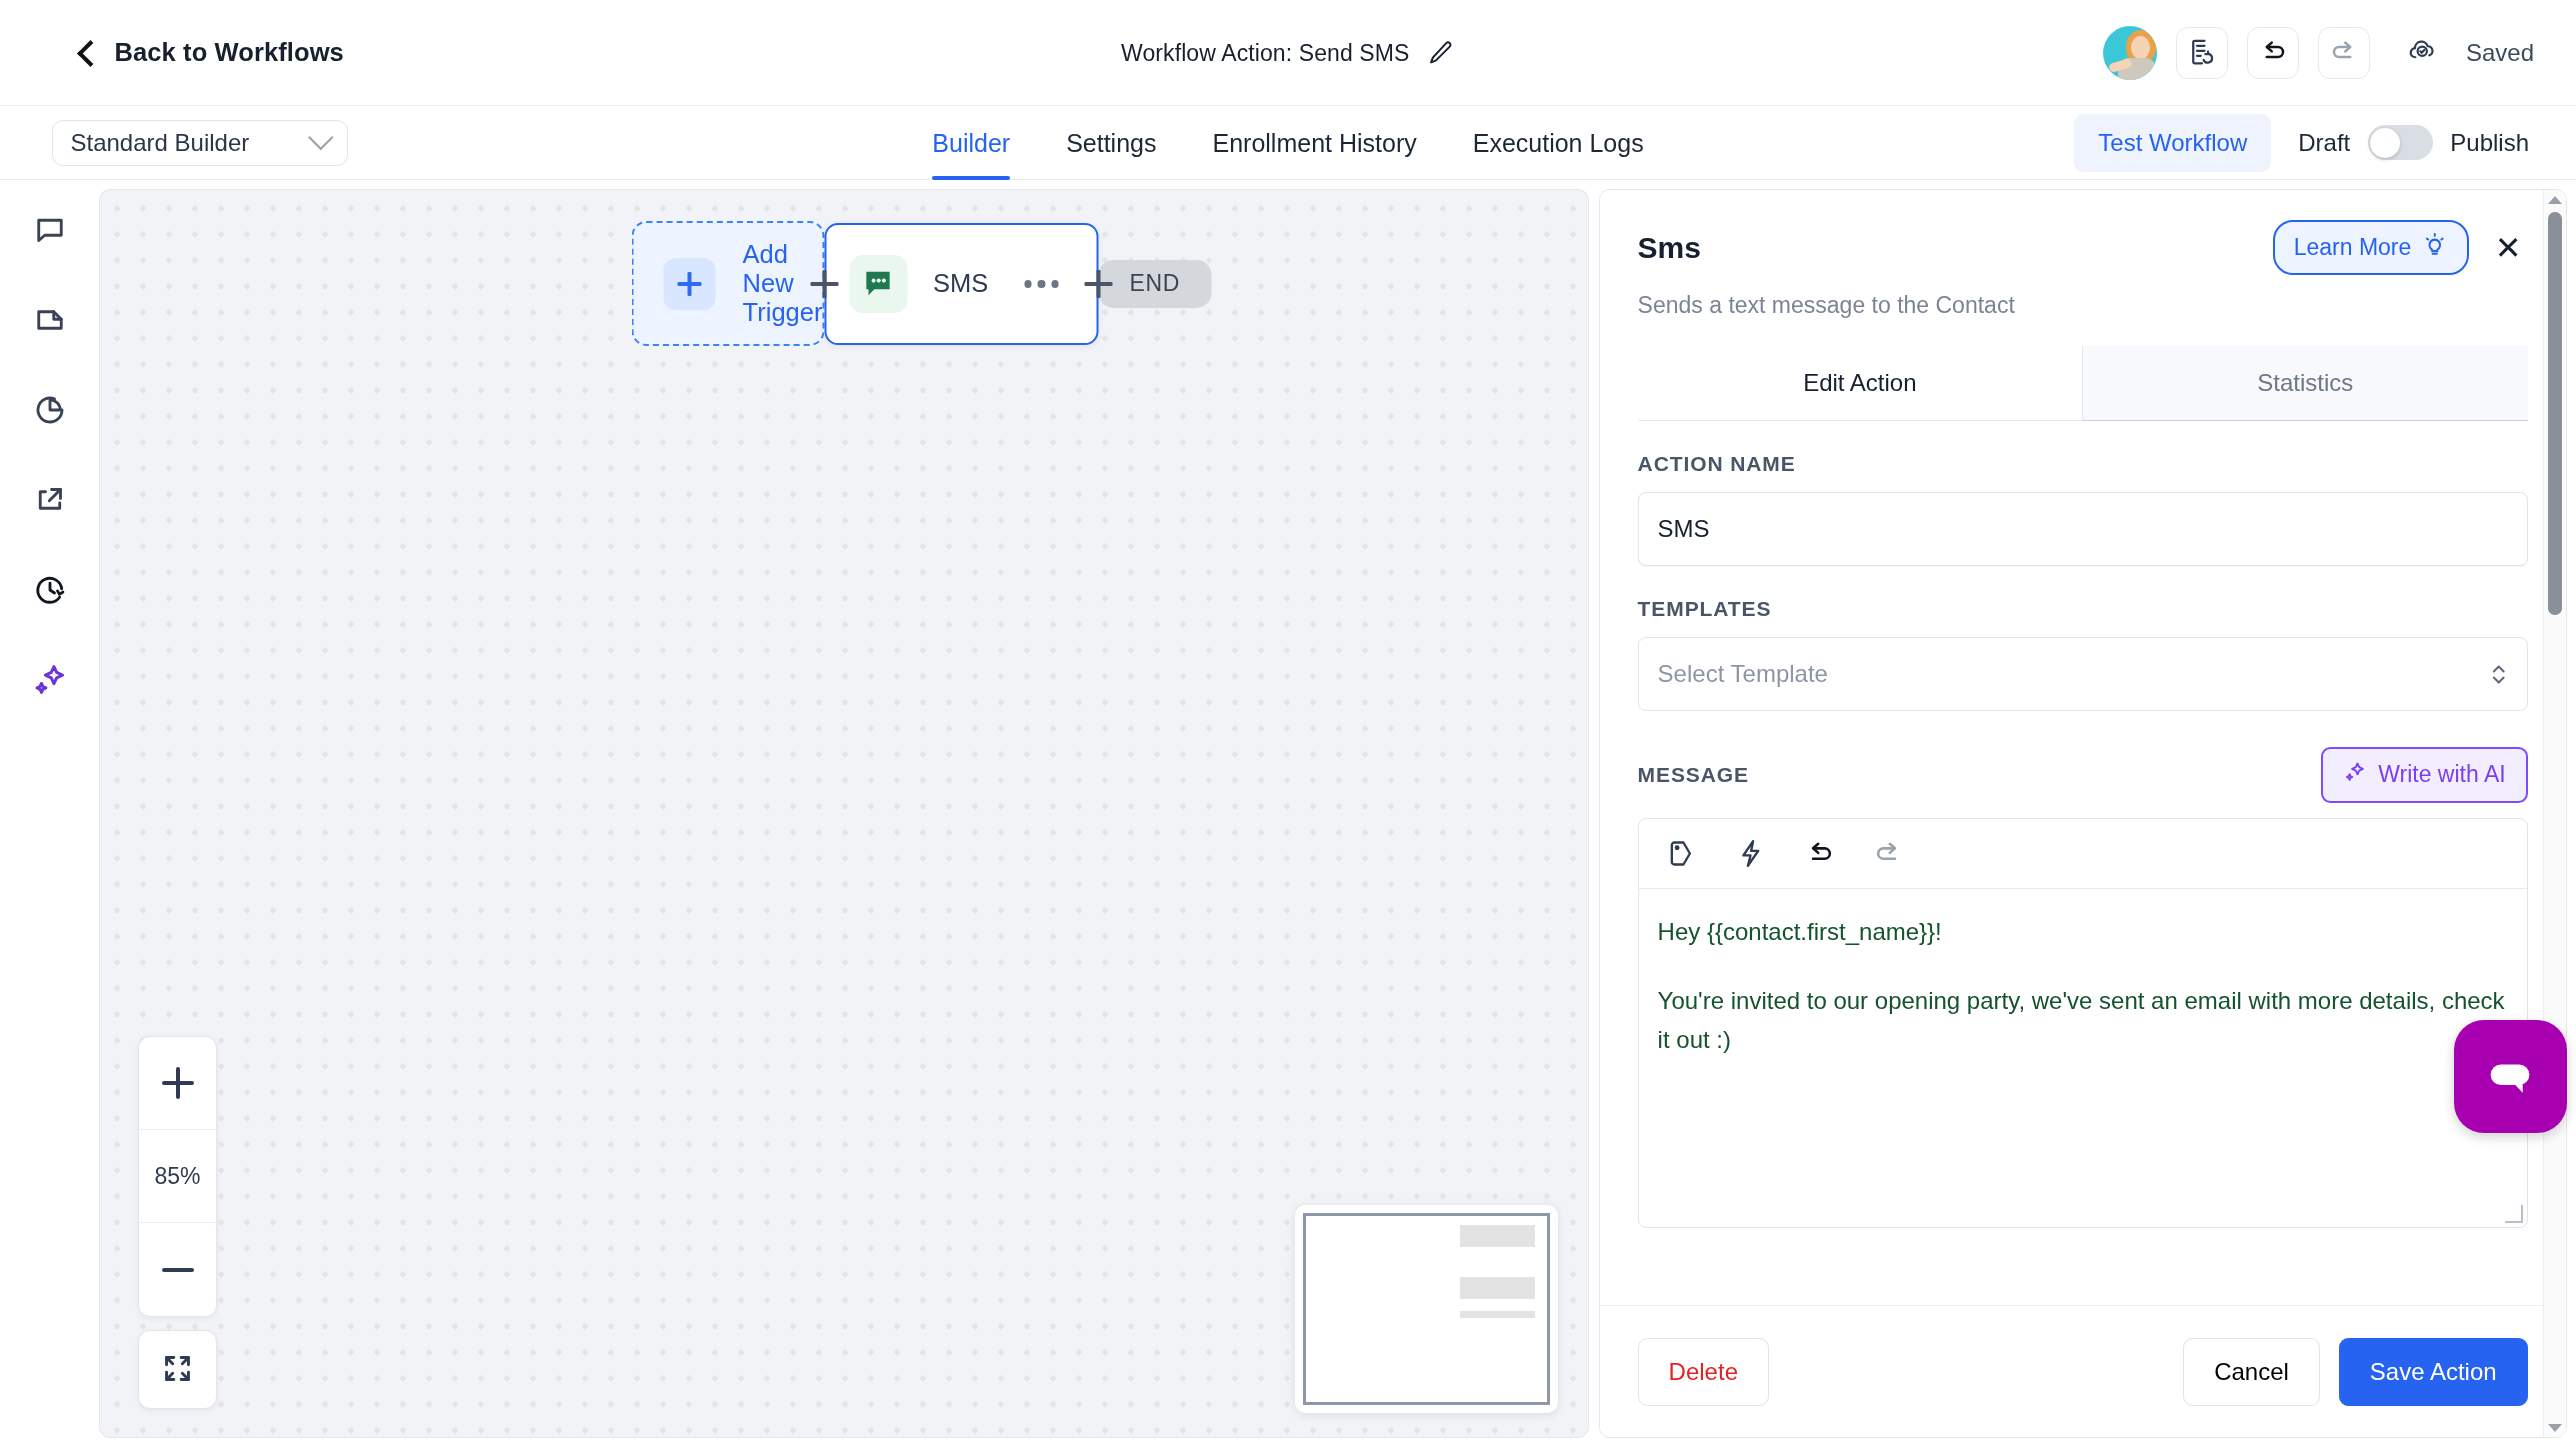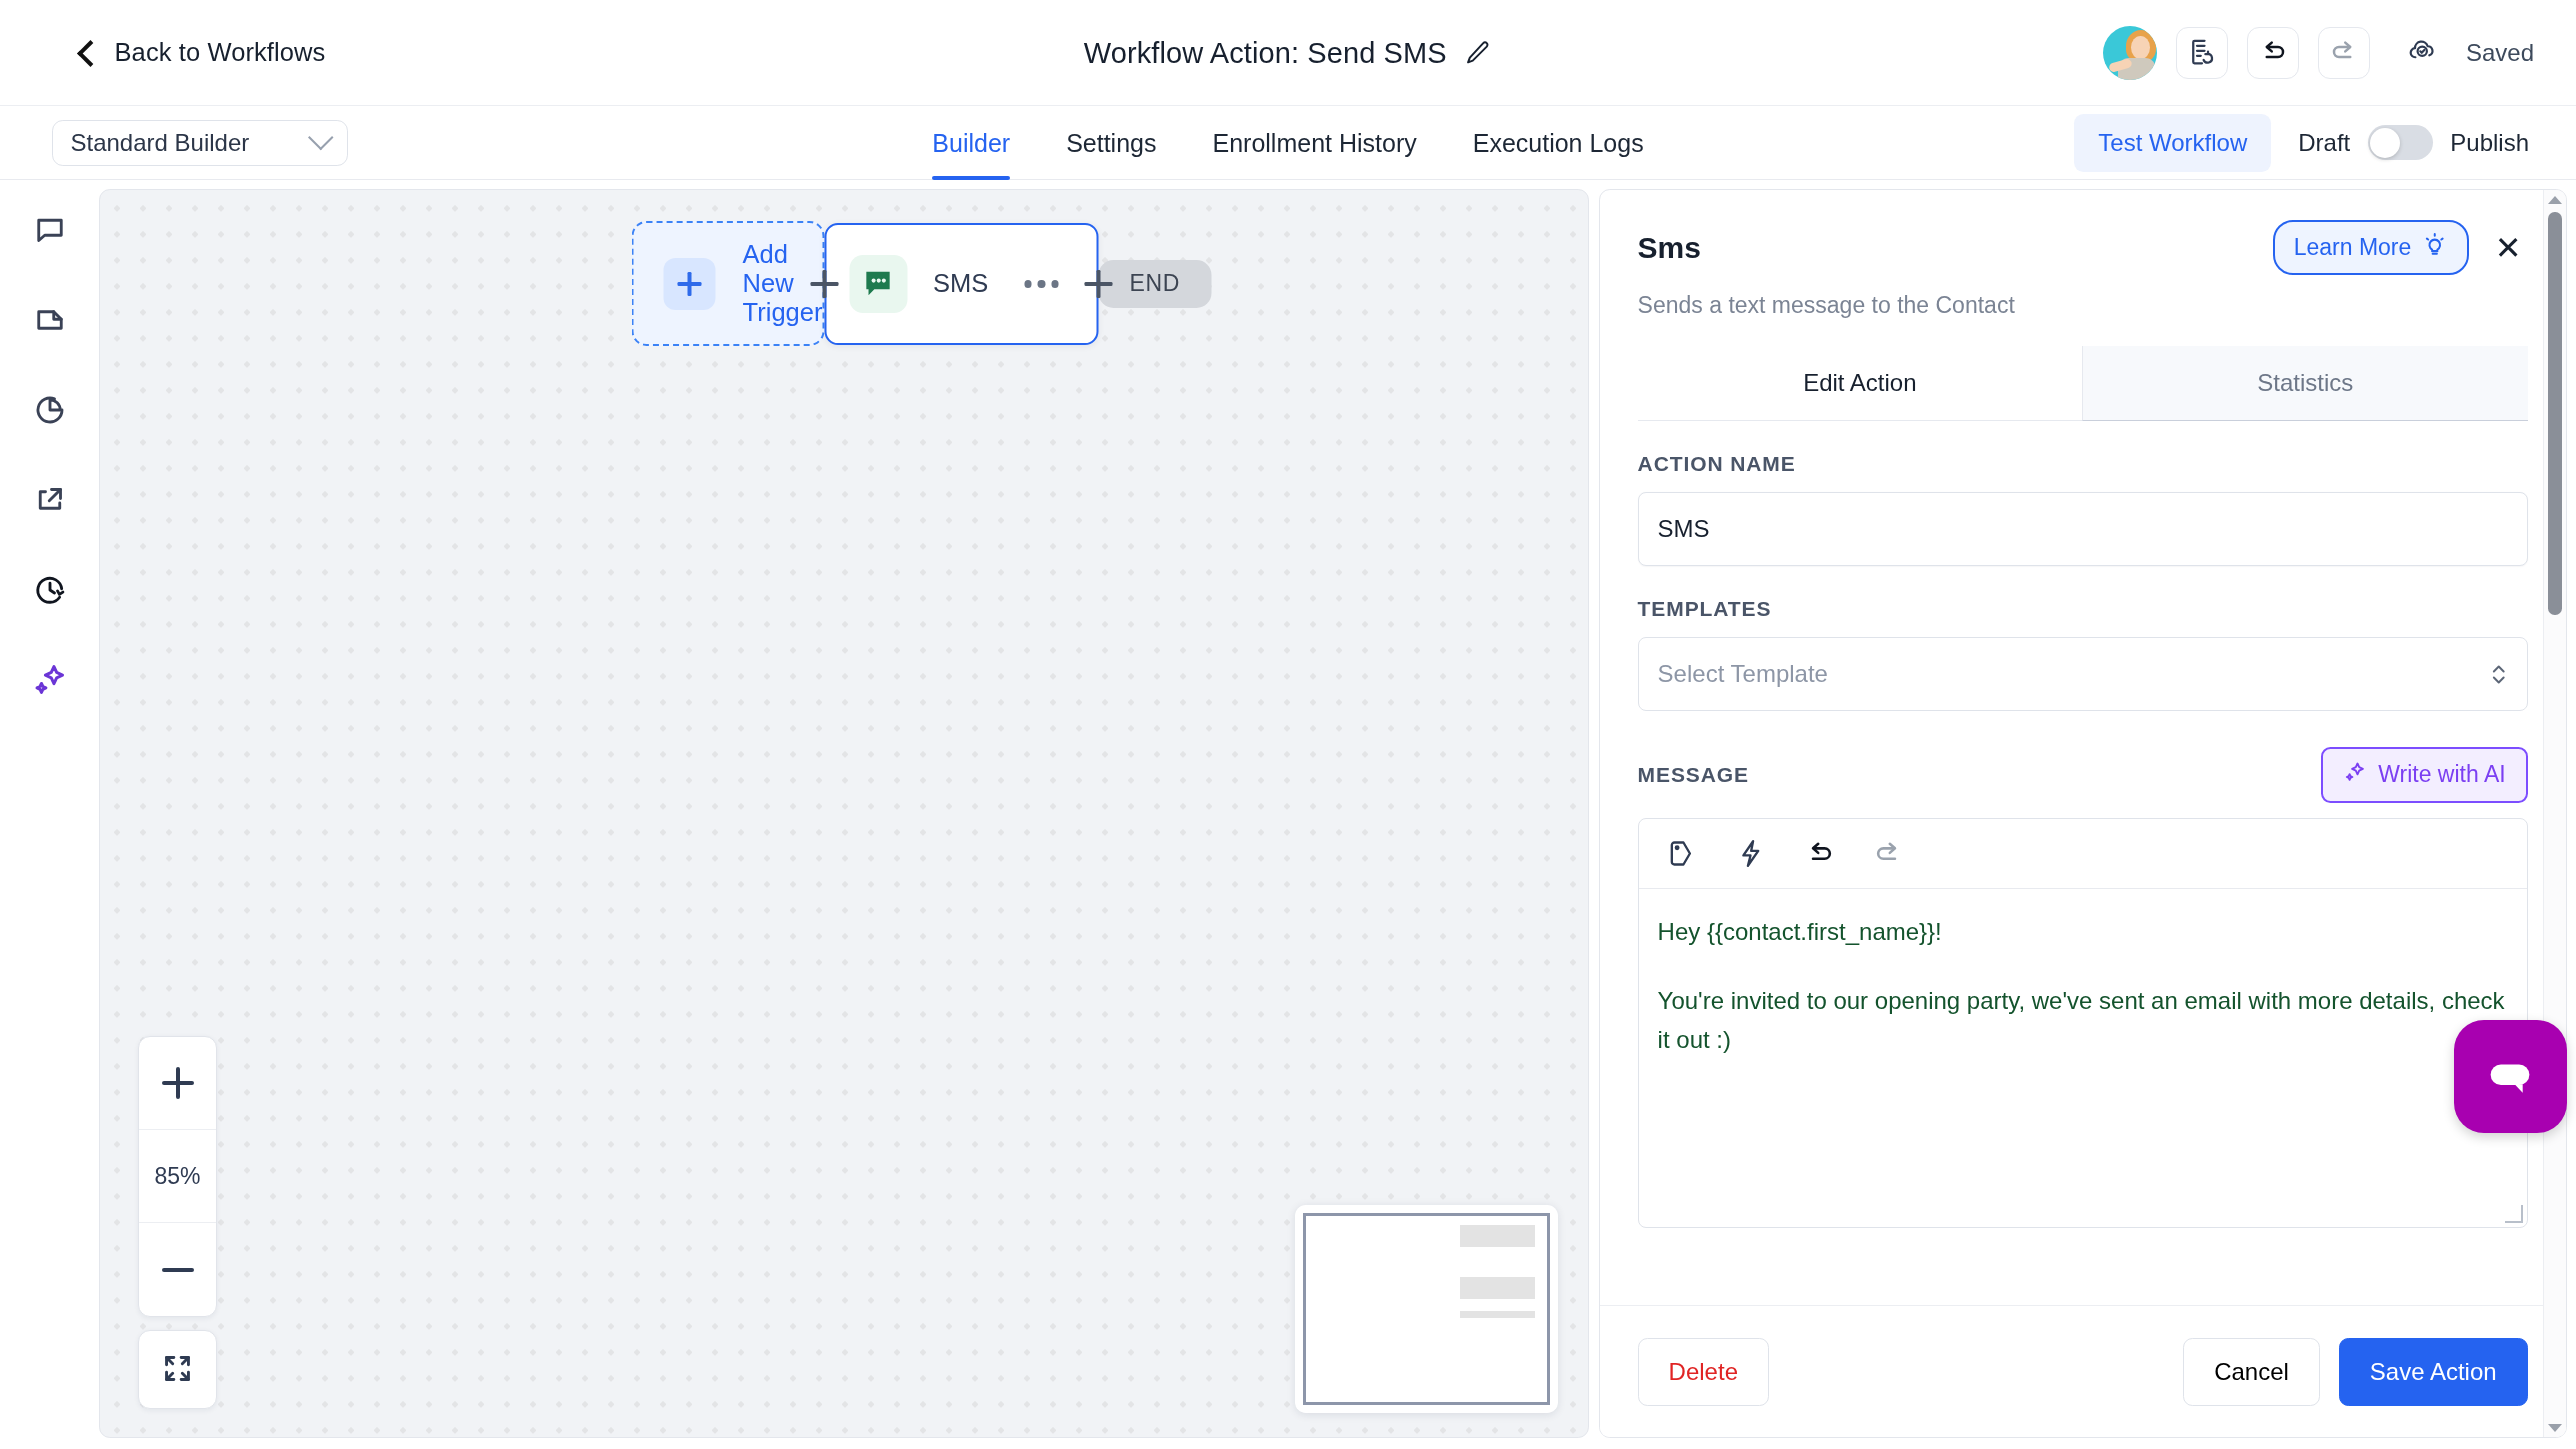"Back to Workflows" .back-label { font-weight: 400 -> 700 }
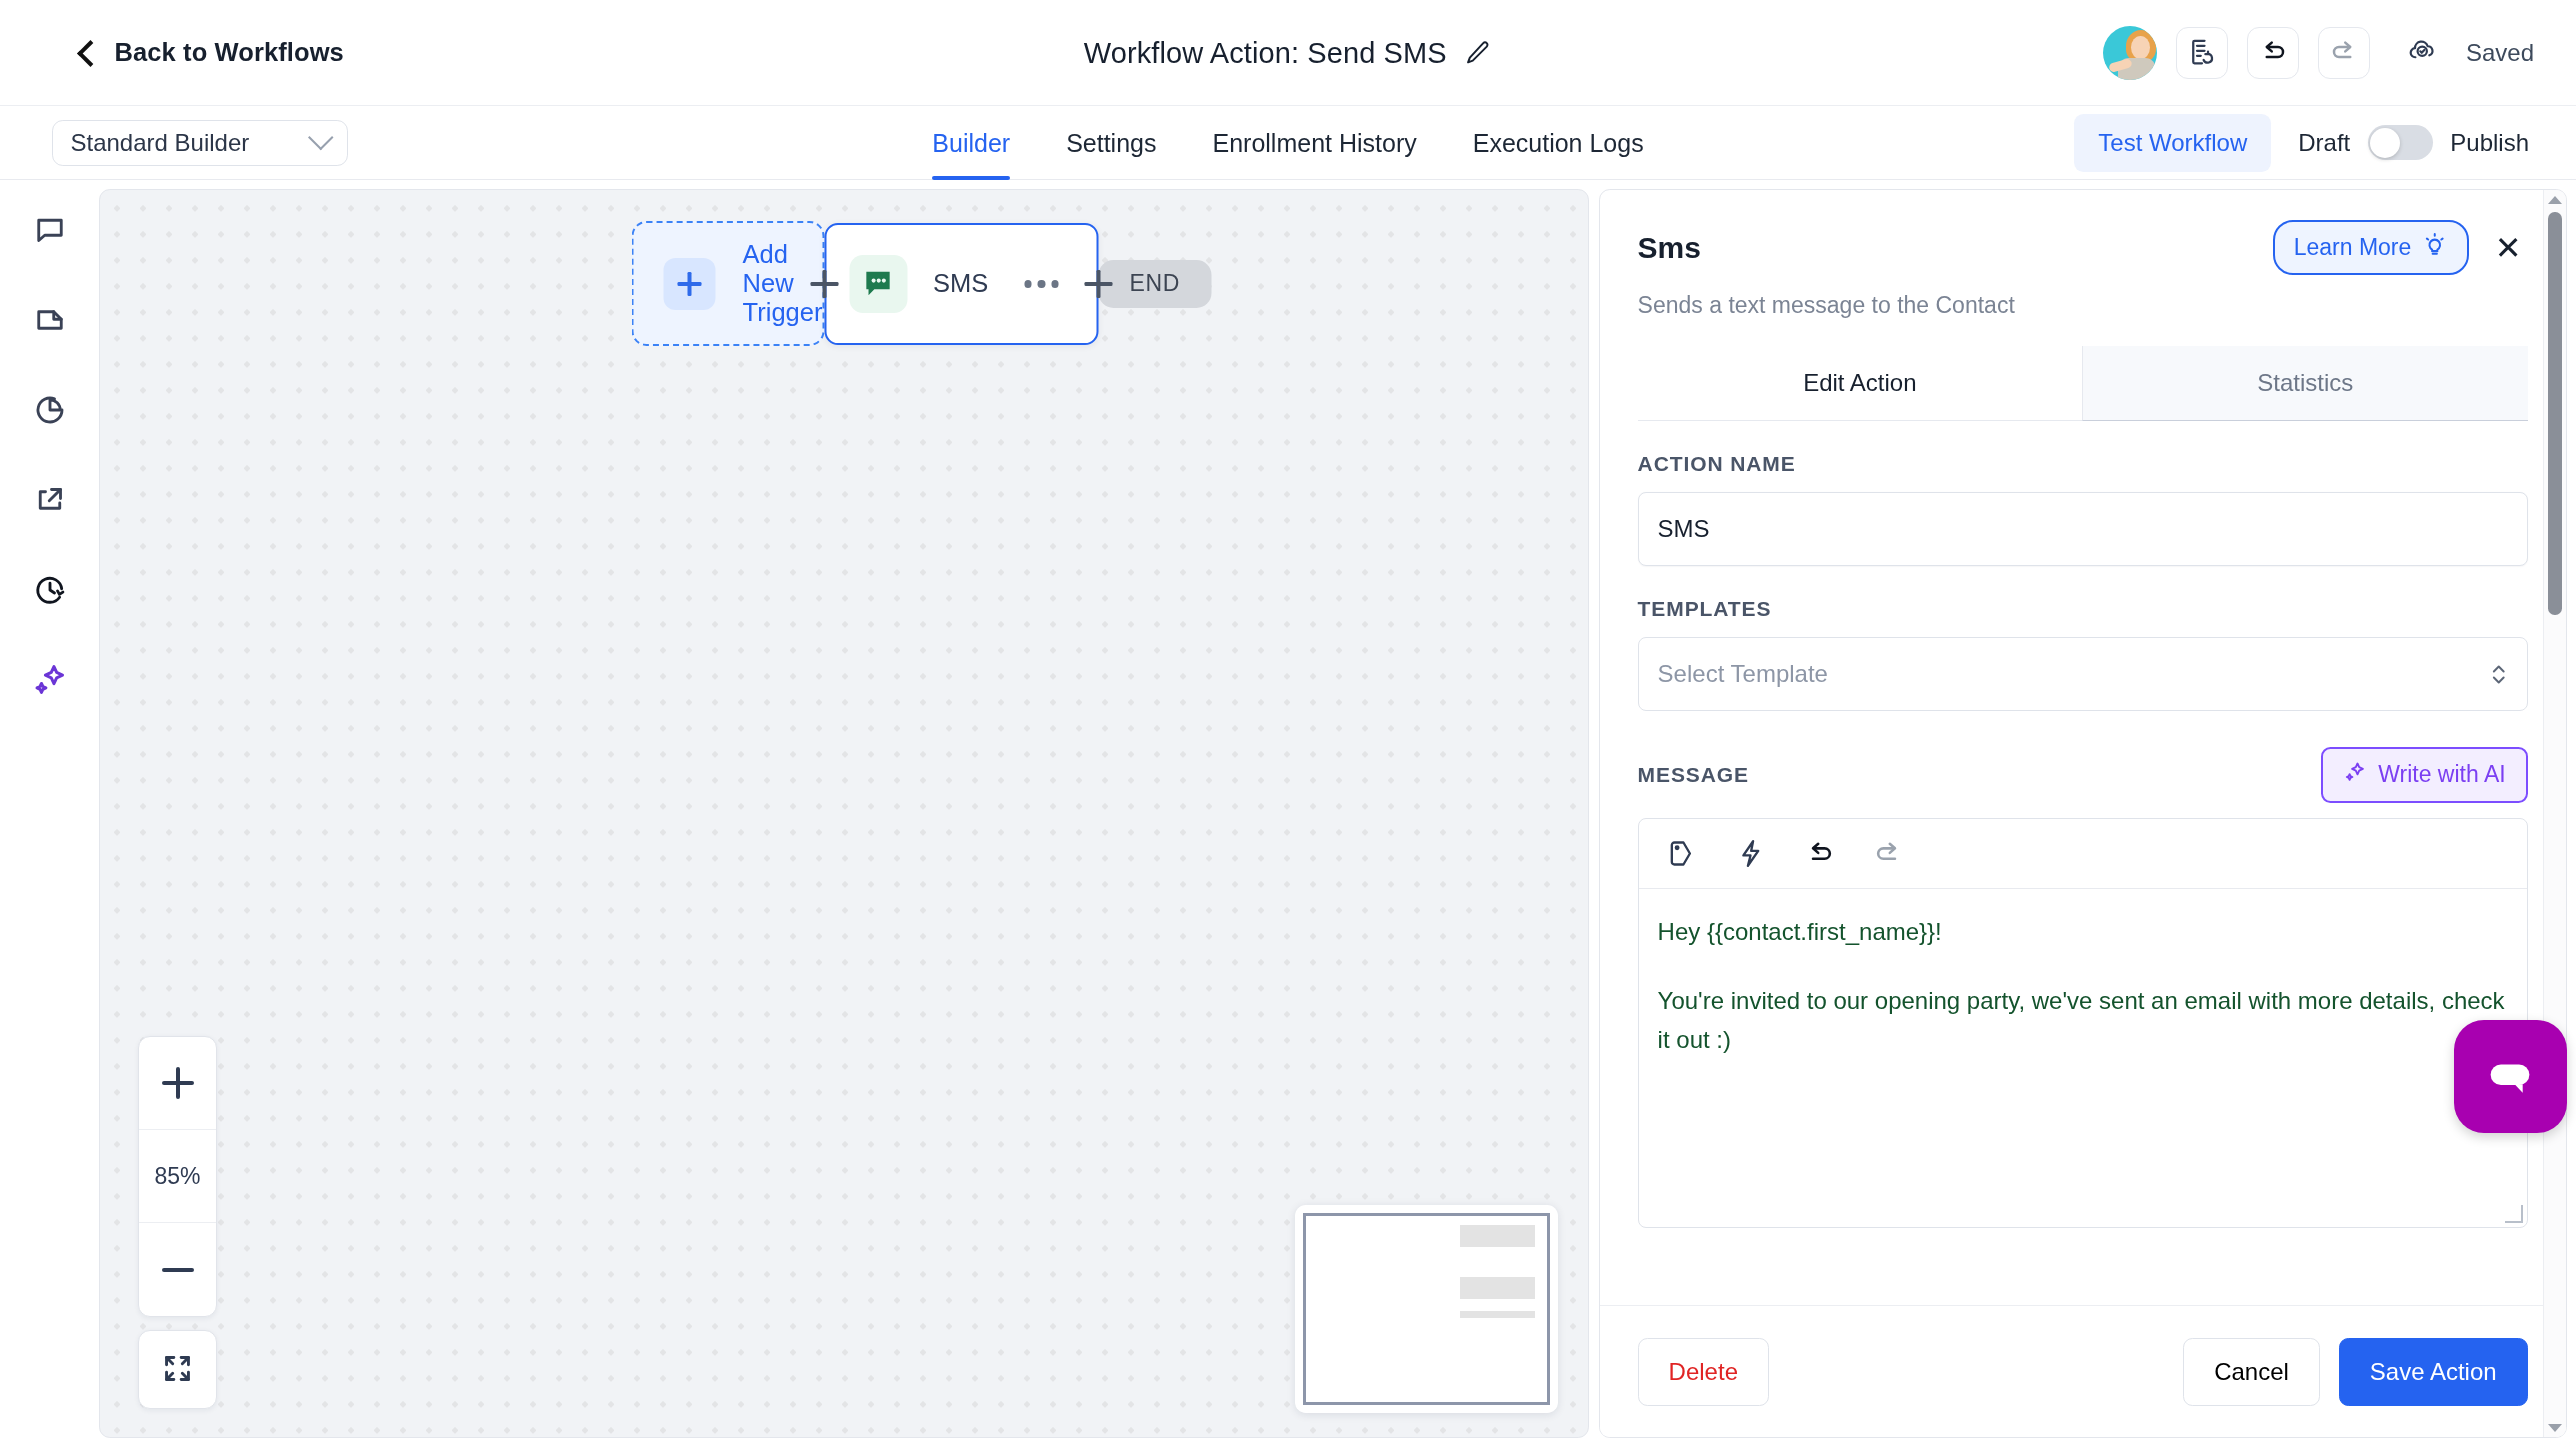"Workflow Action: Send SMS" .page-title { font-size: 29px -> 23px }
